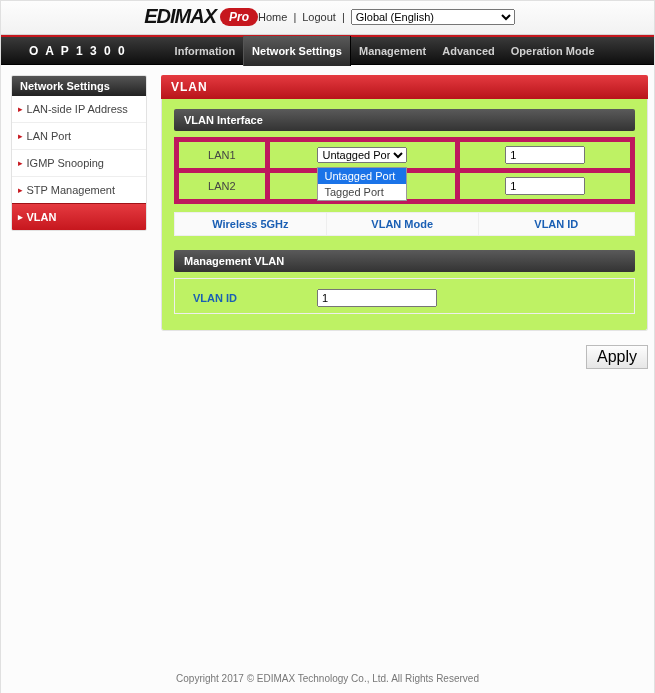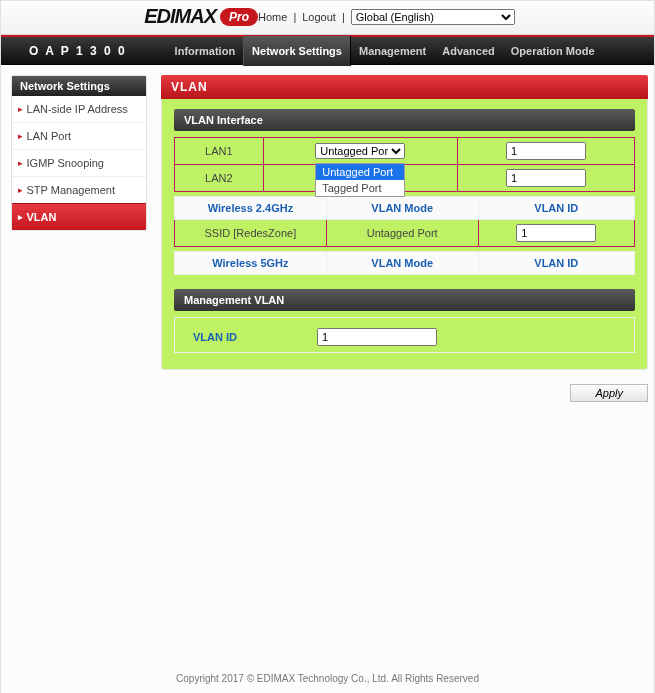"LAN1" table.grid td { border: 1px solid #be185d -> 5px solid #be185d }
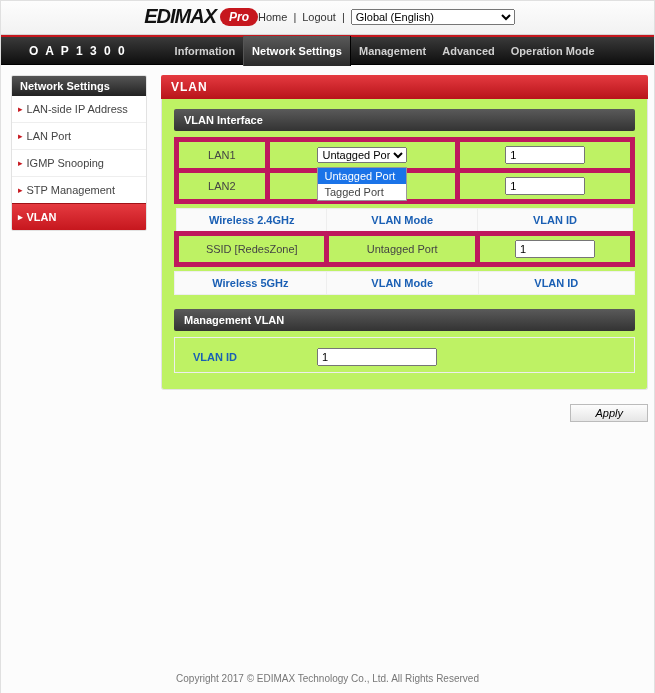"Wireless 2.4GHz" table.grid { html: <table> <tbody> <tr> <th>Wireless 2.4GHz</th> <th>VLAN Mode</th> <th>VLAN ID</th> </tr> <tr> <td>SSID [RedesZone]</td> <td>Untagged Port</td> <td><input></td> </tr> </tbody> </table> -> none }
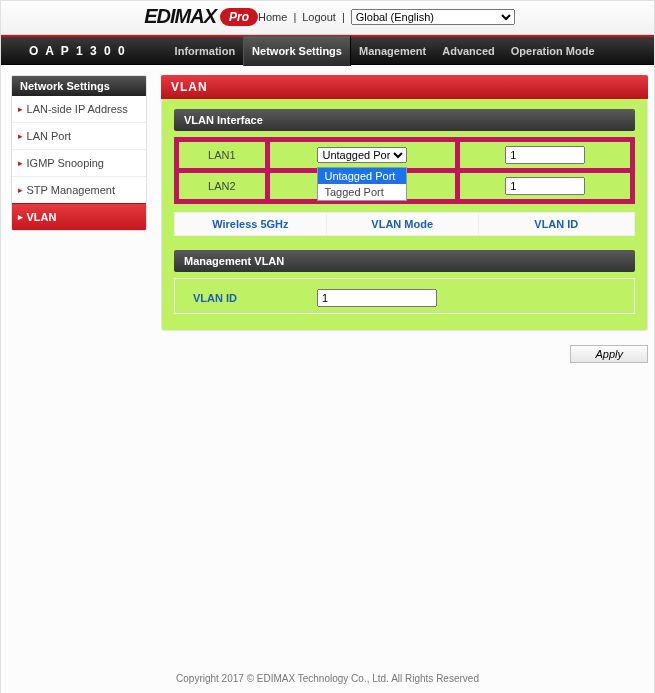"Apply" .apply-row button { font-size: 11px -> 16px; font-style: italic -> none; padding: 2px 24px -> 2px 10px }
